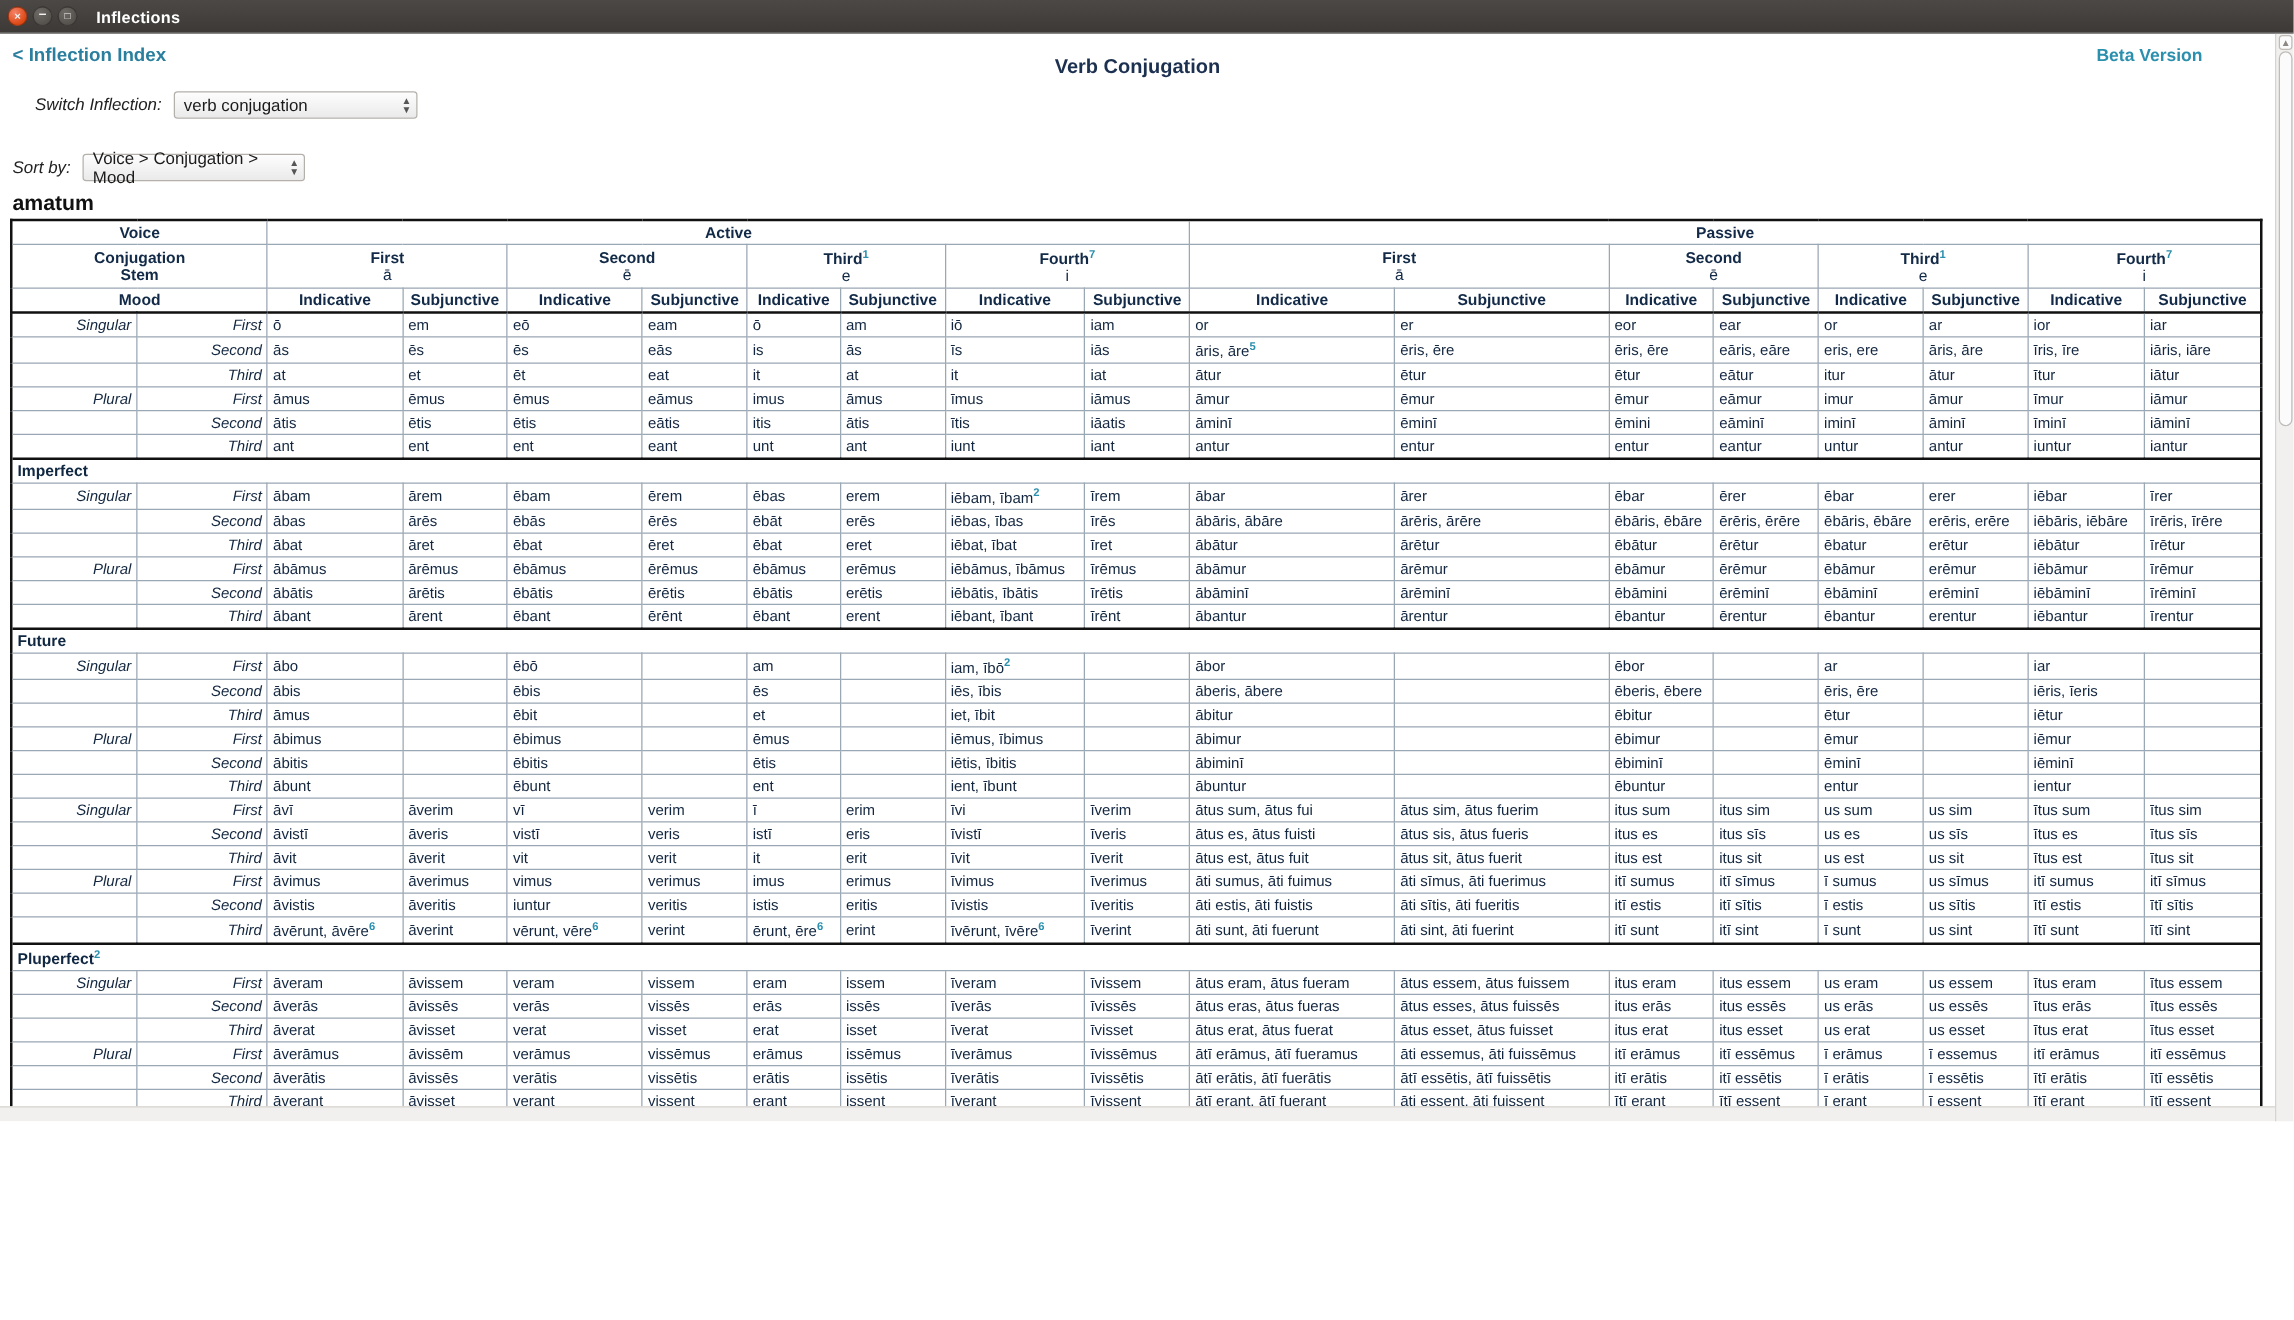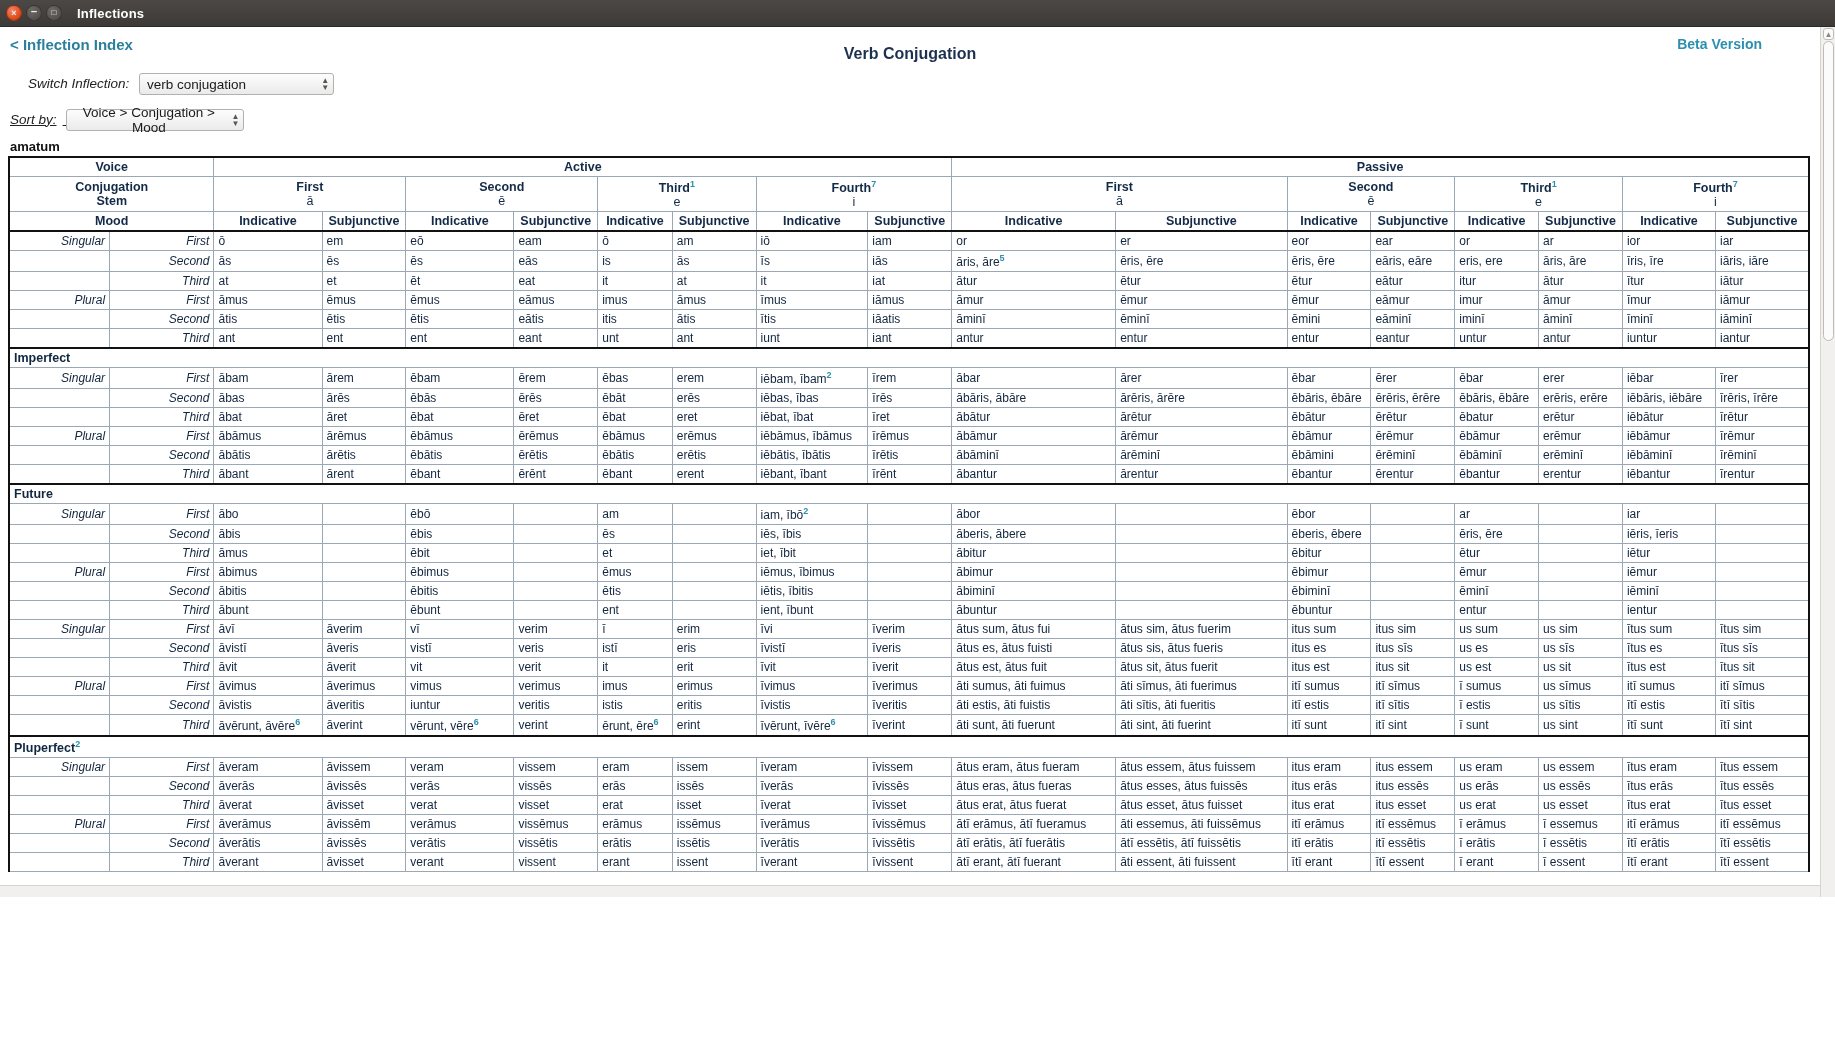"Sort by:" .ctlrow.second { margin-top: 14px -> 28px; text-decoration: underline -> none }
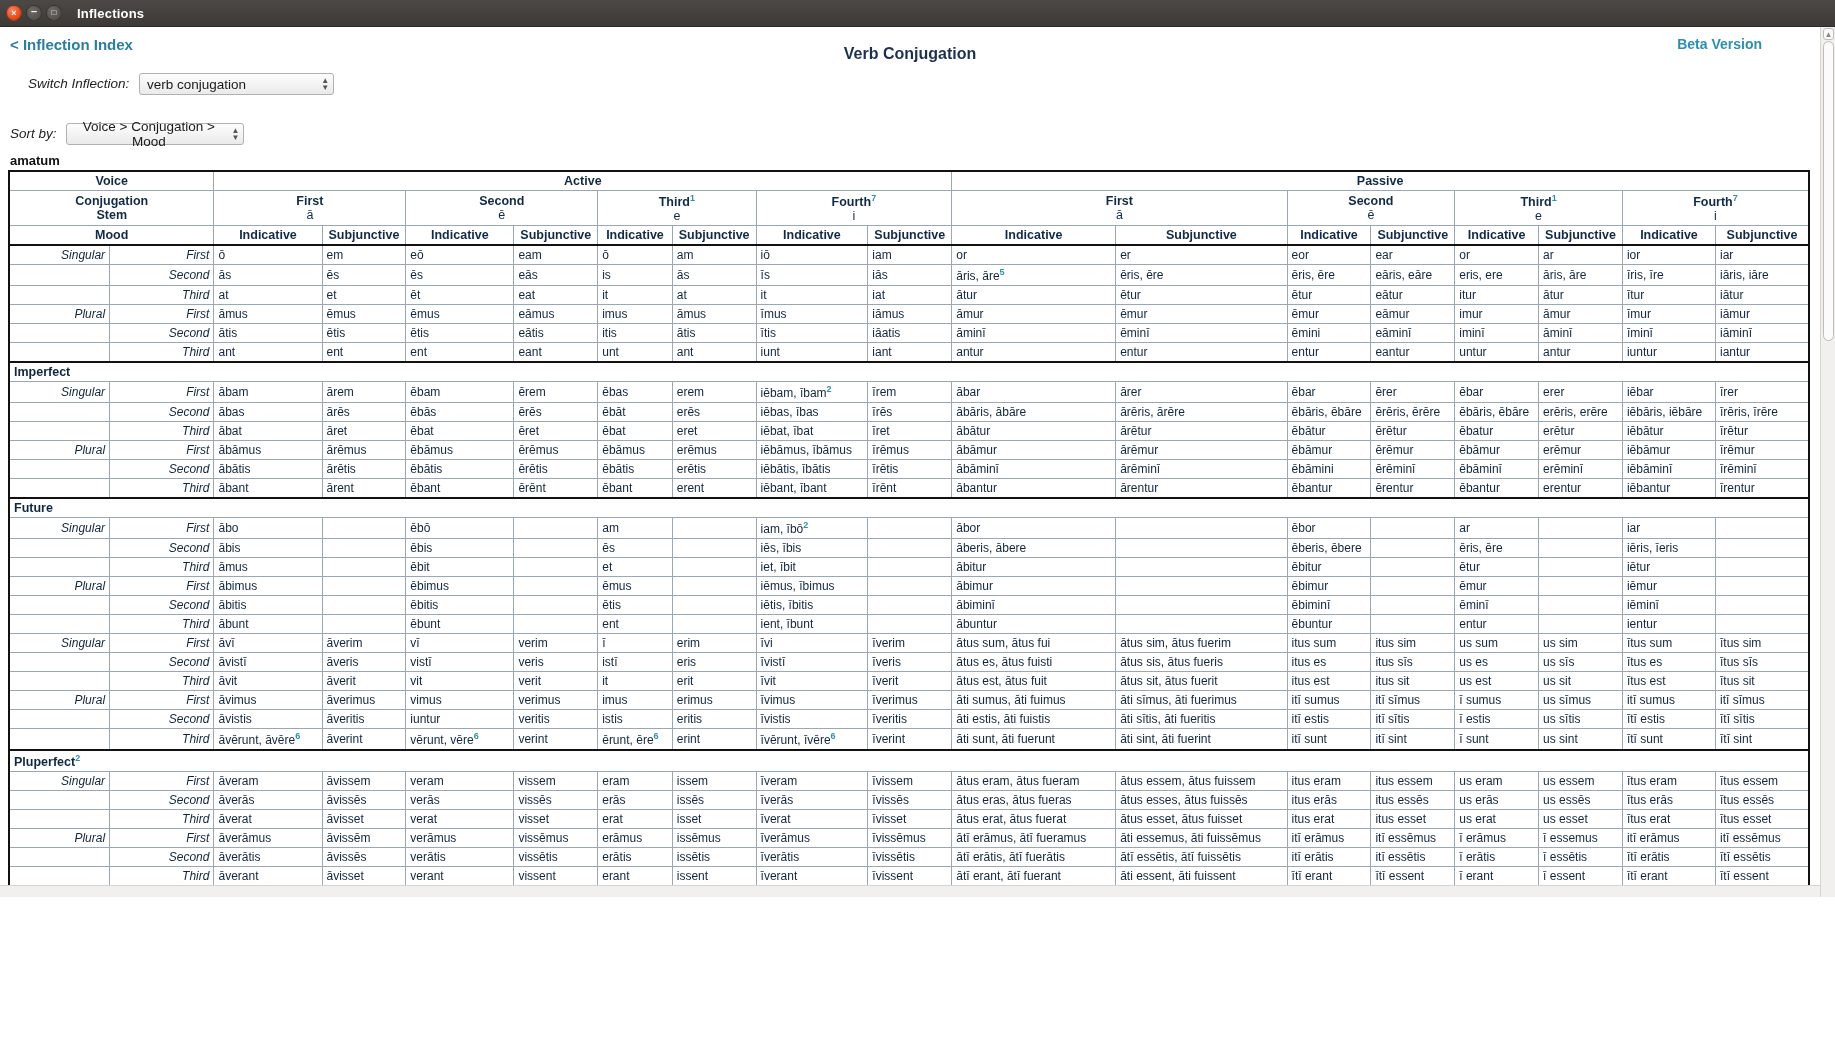"Voice > Conjugation > Mood" #sort-by-select { text-align: center -> none }
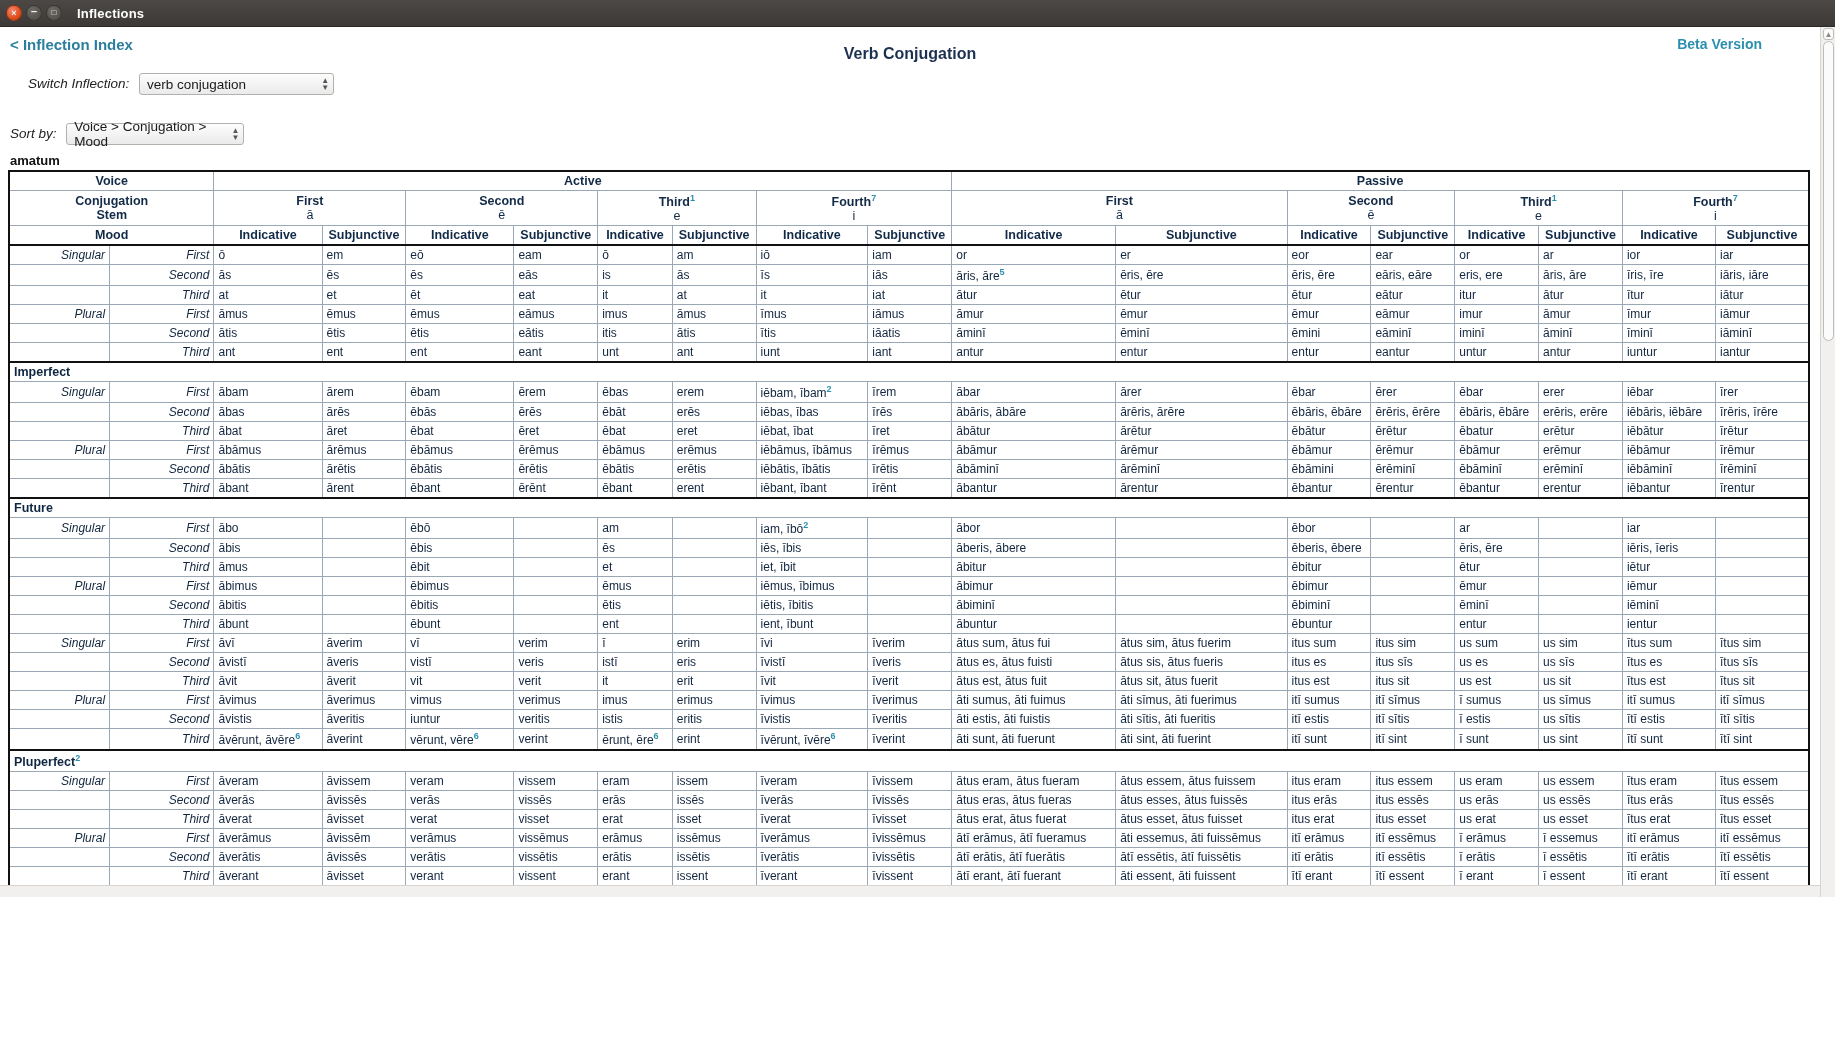"amatum" #lemma { font-size: 13px -> 17px }
